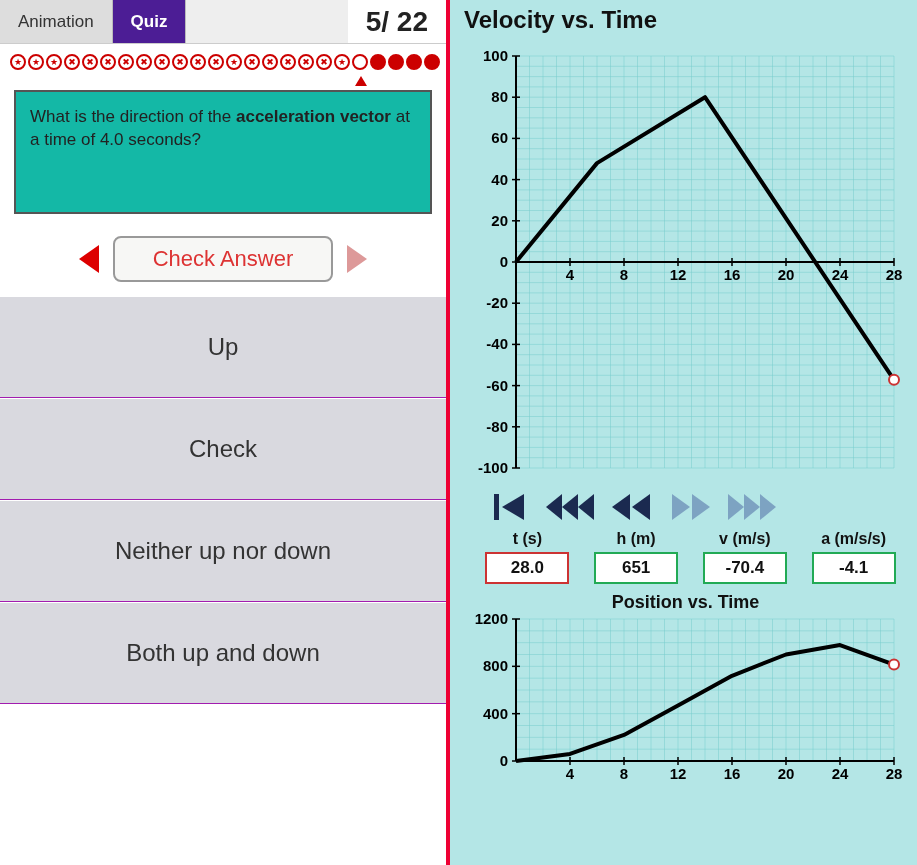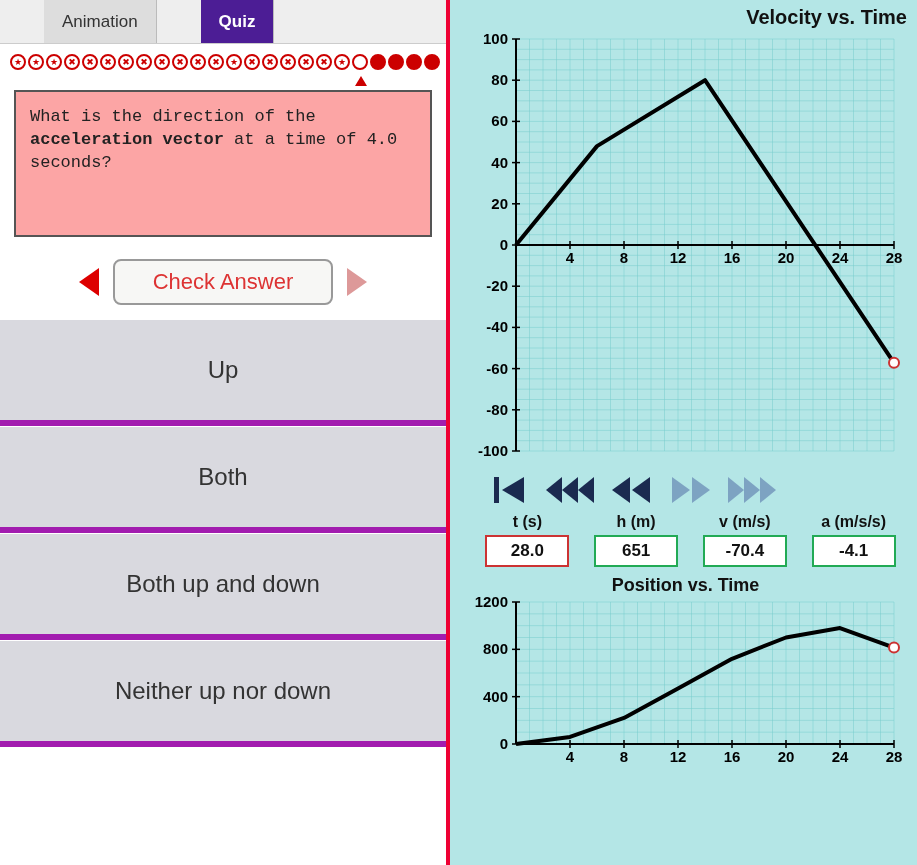"Animation" .tab { margin-left: 44px -> none }
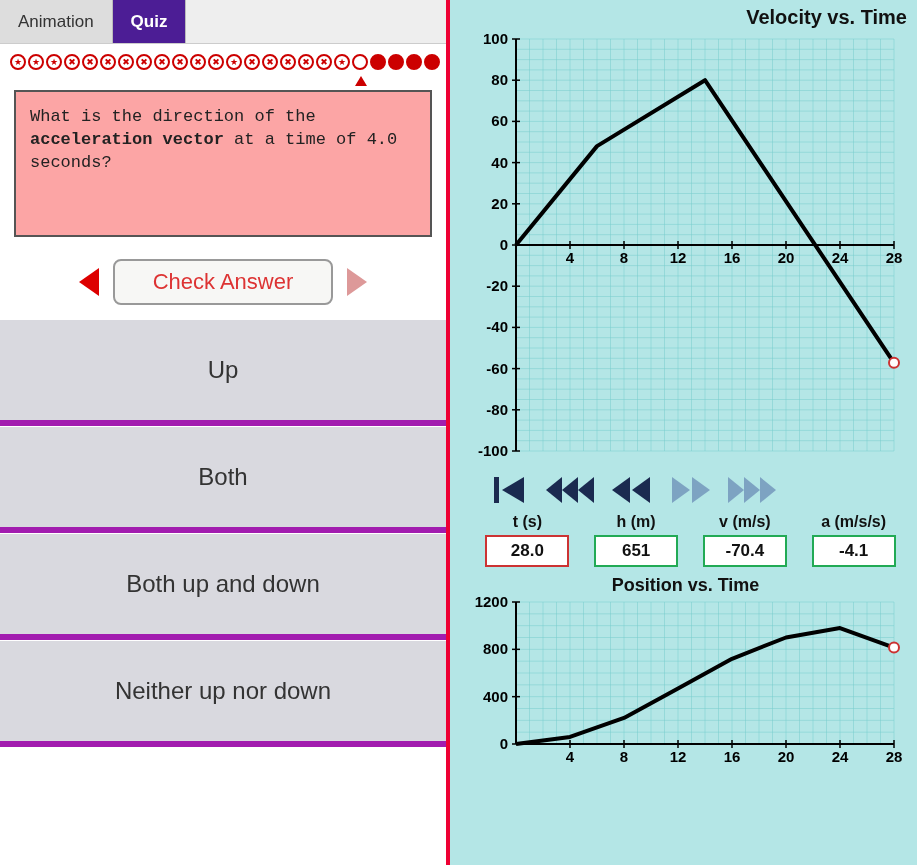"5/ 22" div.counter { html: none -> <div>5/ 22</div> }
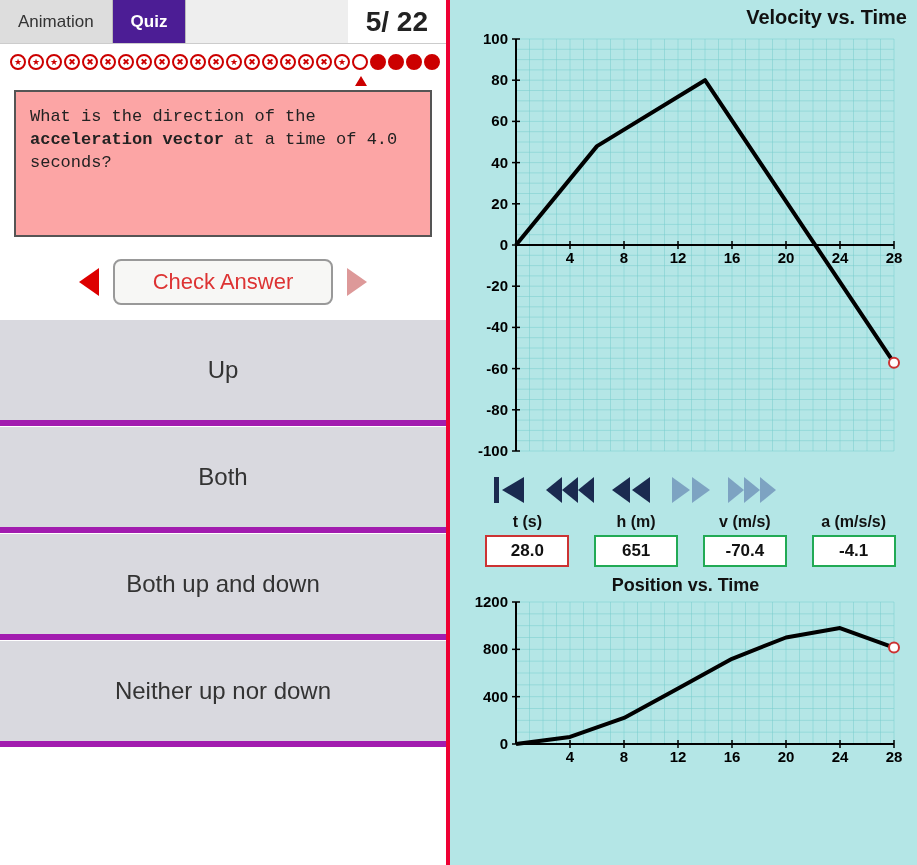"Velocity vs. Time" .chart-title { font-size: 20px -> 24px; margin-bottom: 2px -> 14px; text-align: right -> left }
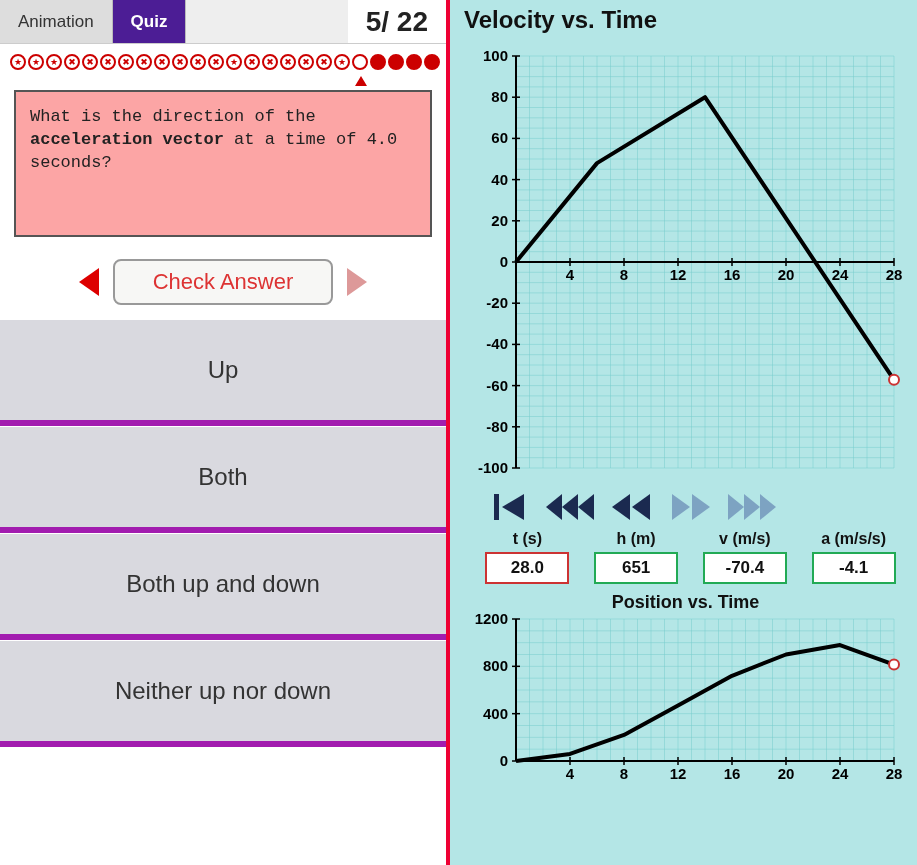"What is the direction of" .question-box { background: #fca5a5 -> #14b8a6; font-family: Liberation Mono, monospace -> none }
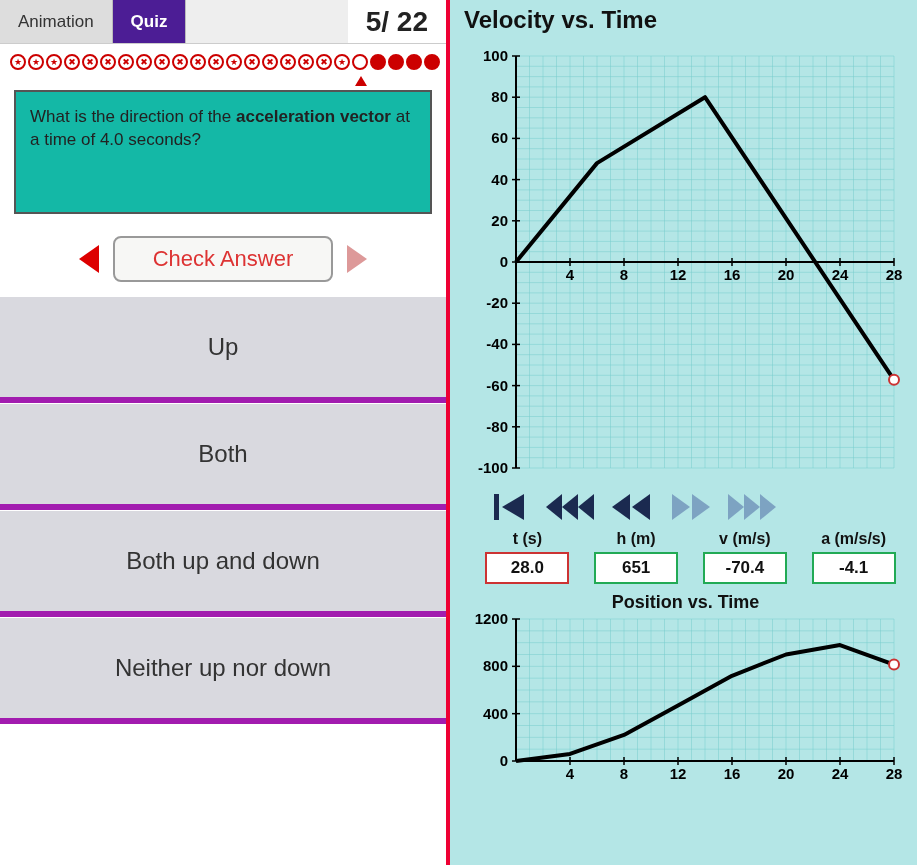"Up" .option { border-bottom: 6px solid #a21caf -> 1px solid #a21caf }
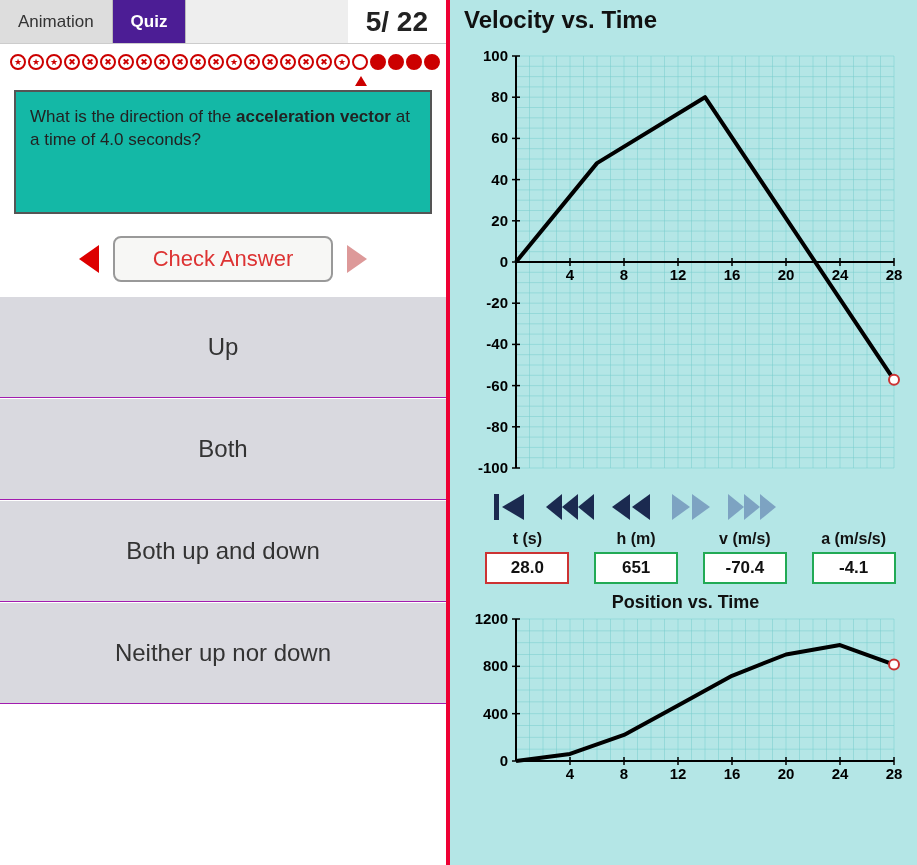"Both" div.option { text: Both -> Check }
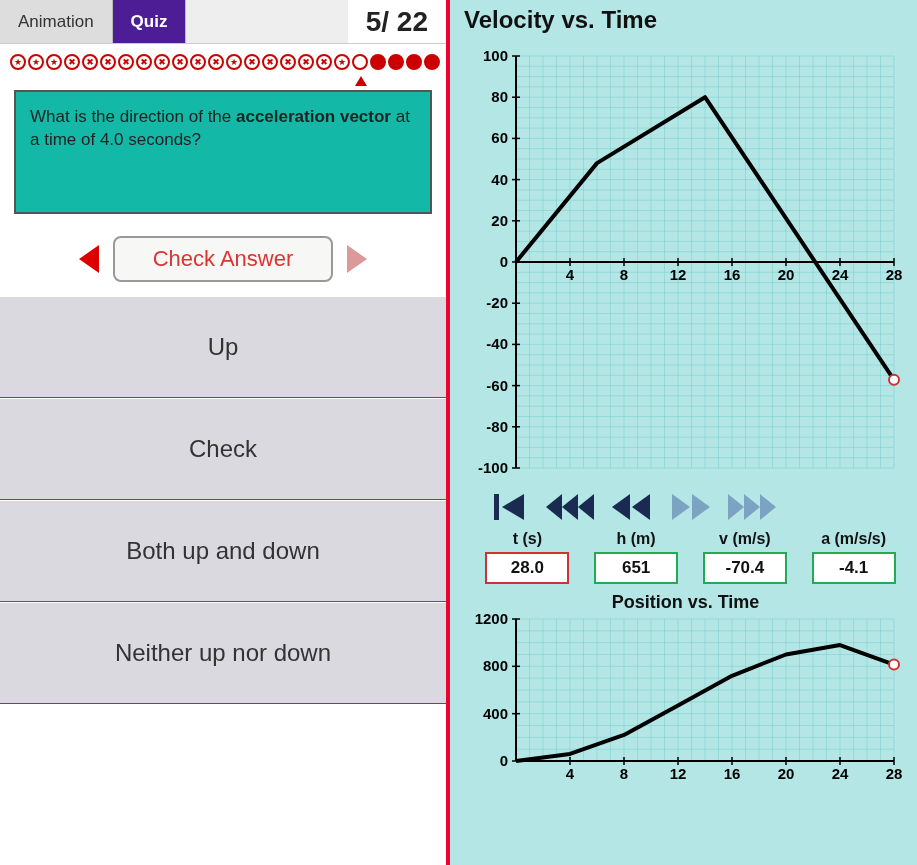"Both up and down" div.option { order: before "Neither up nor down" -> after "Neither up nor down" }
